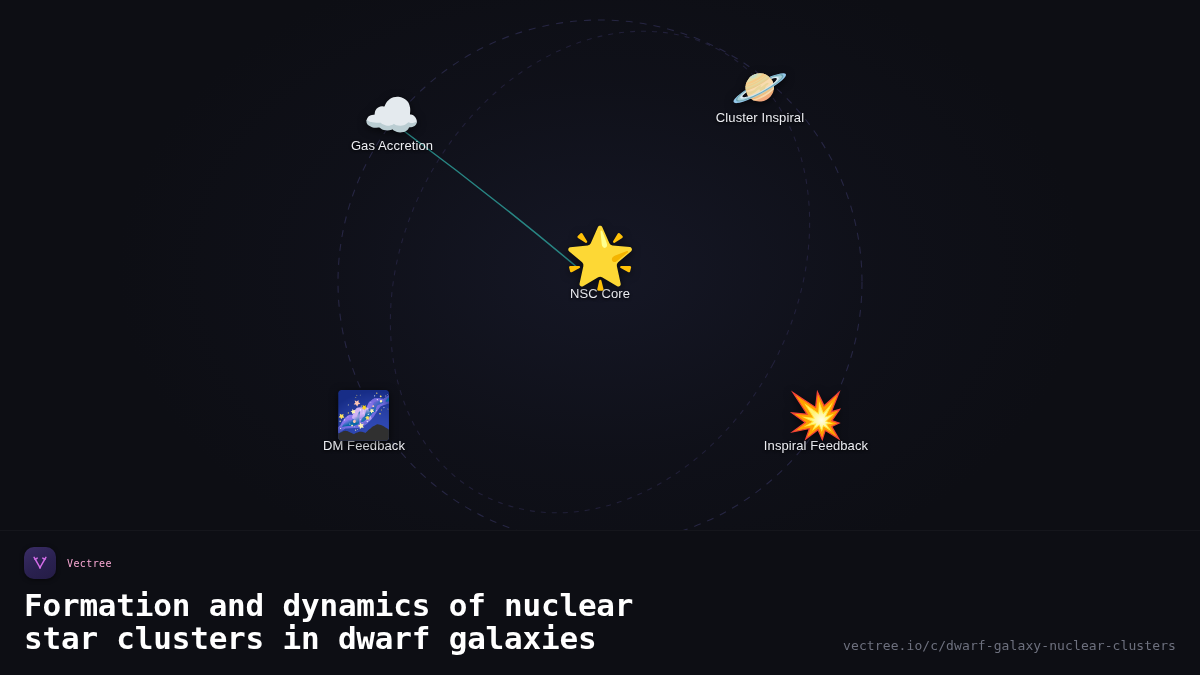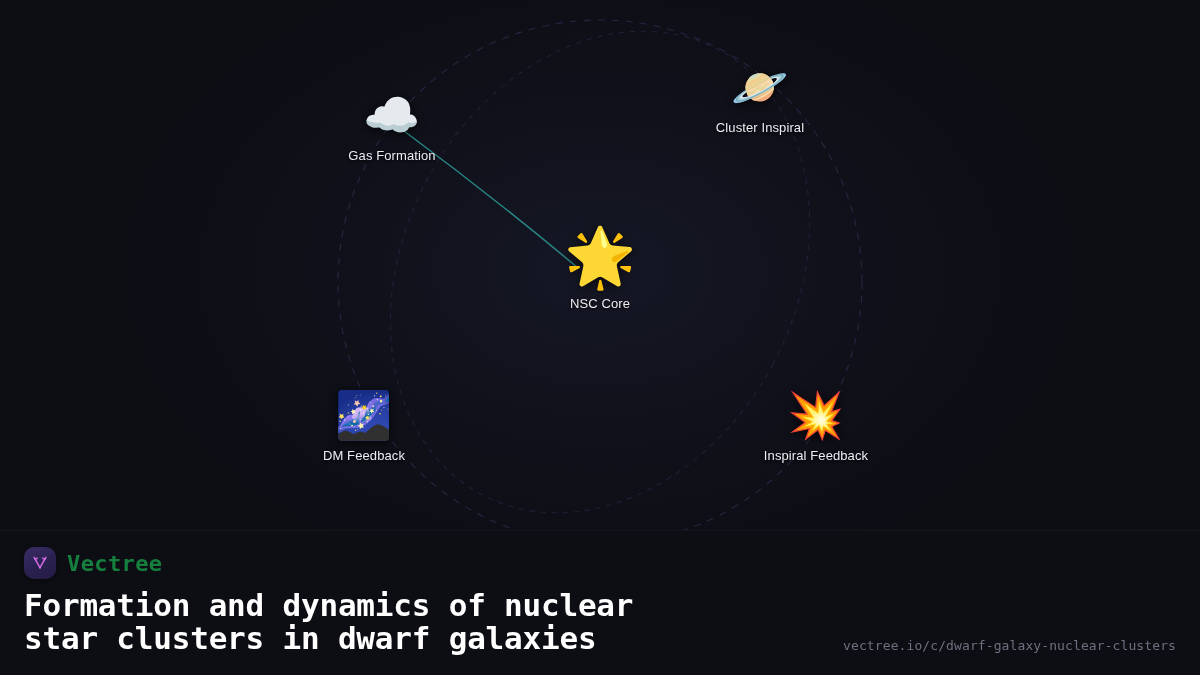"Cluster Inspiral" .node-label { margin-top: 10px -> none }
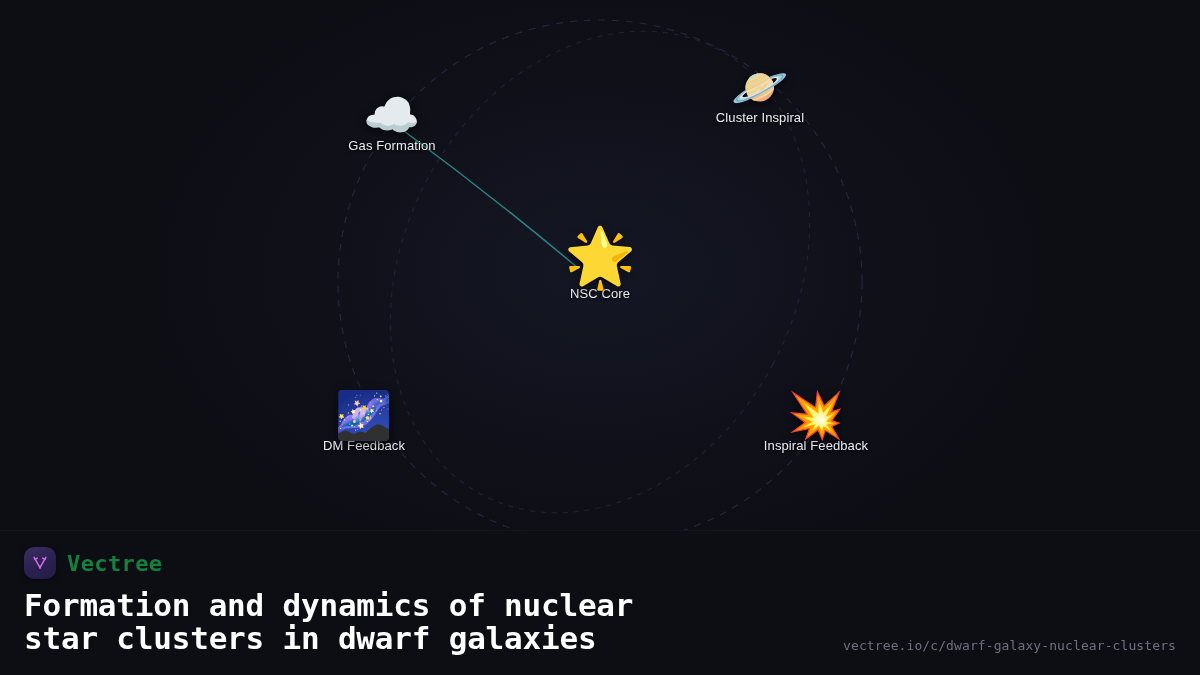"Gas Formation" span.node-label { text: Formation -> Accretion }
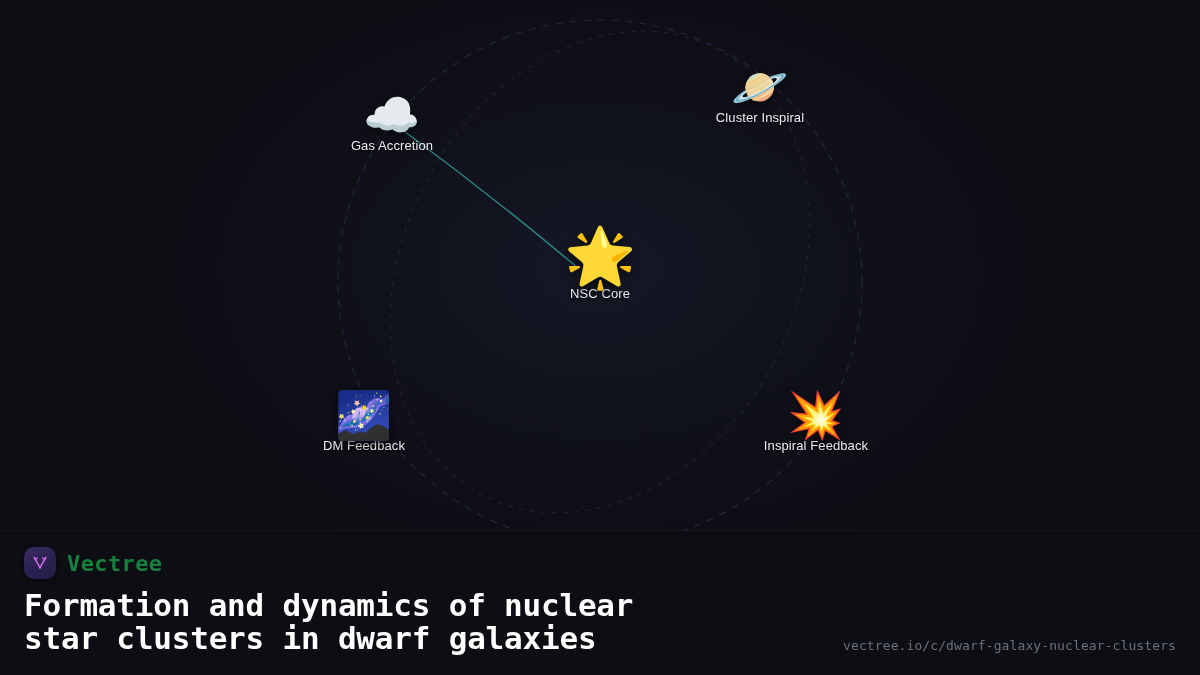"Vectree" #brand-name { color: #15803d -> #f9a8d4; font-size: 22px -> 10px; font-weight: bold -> normal }
